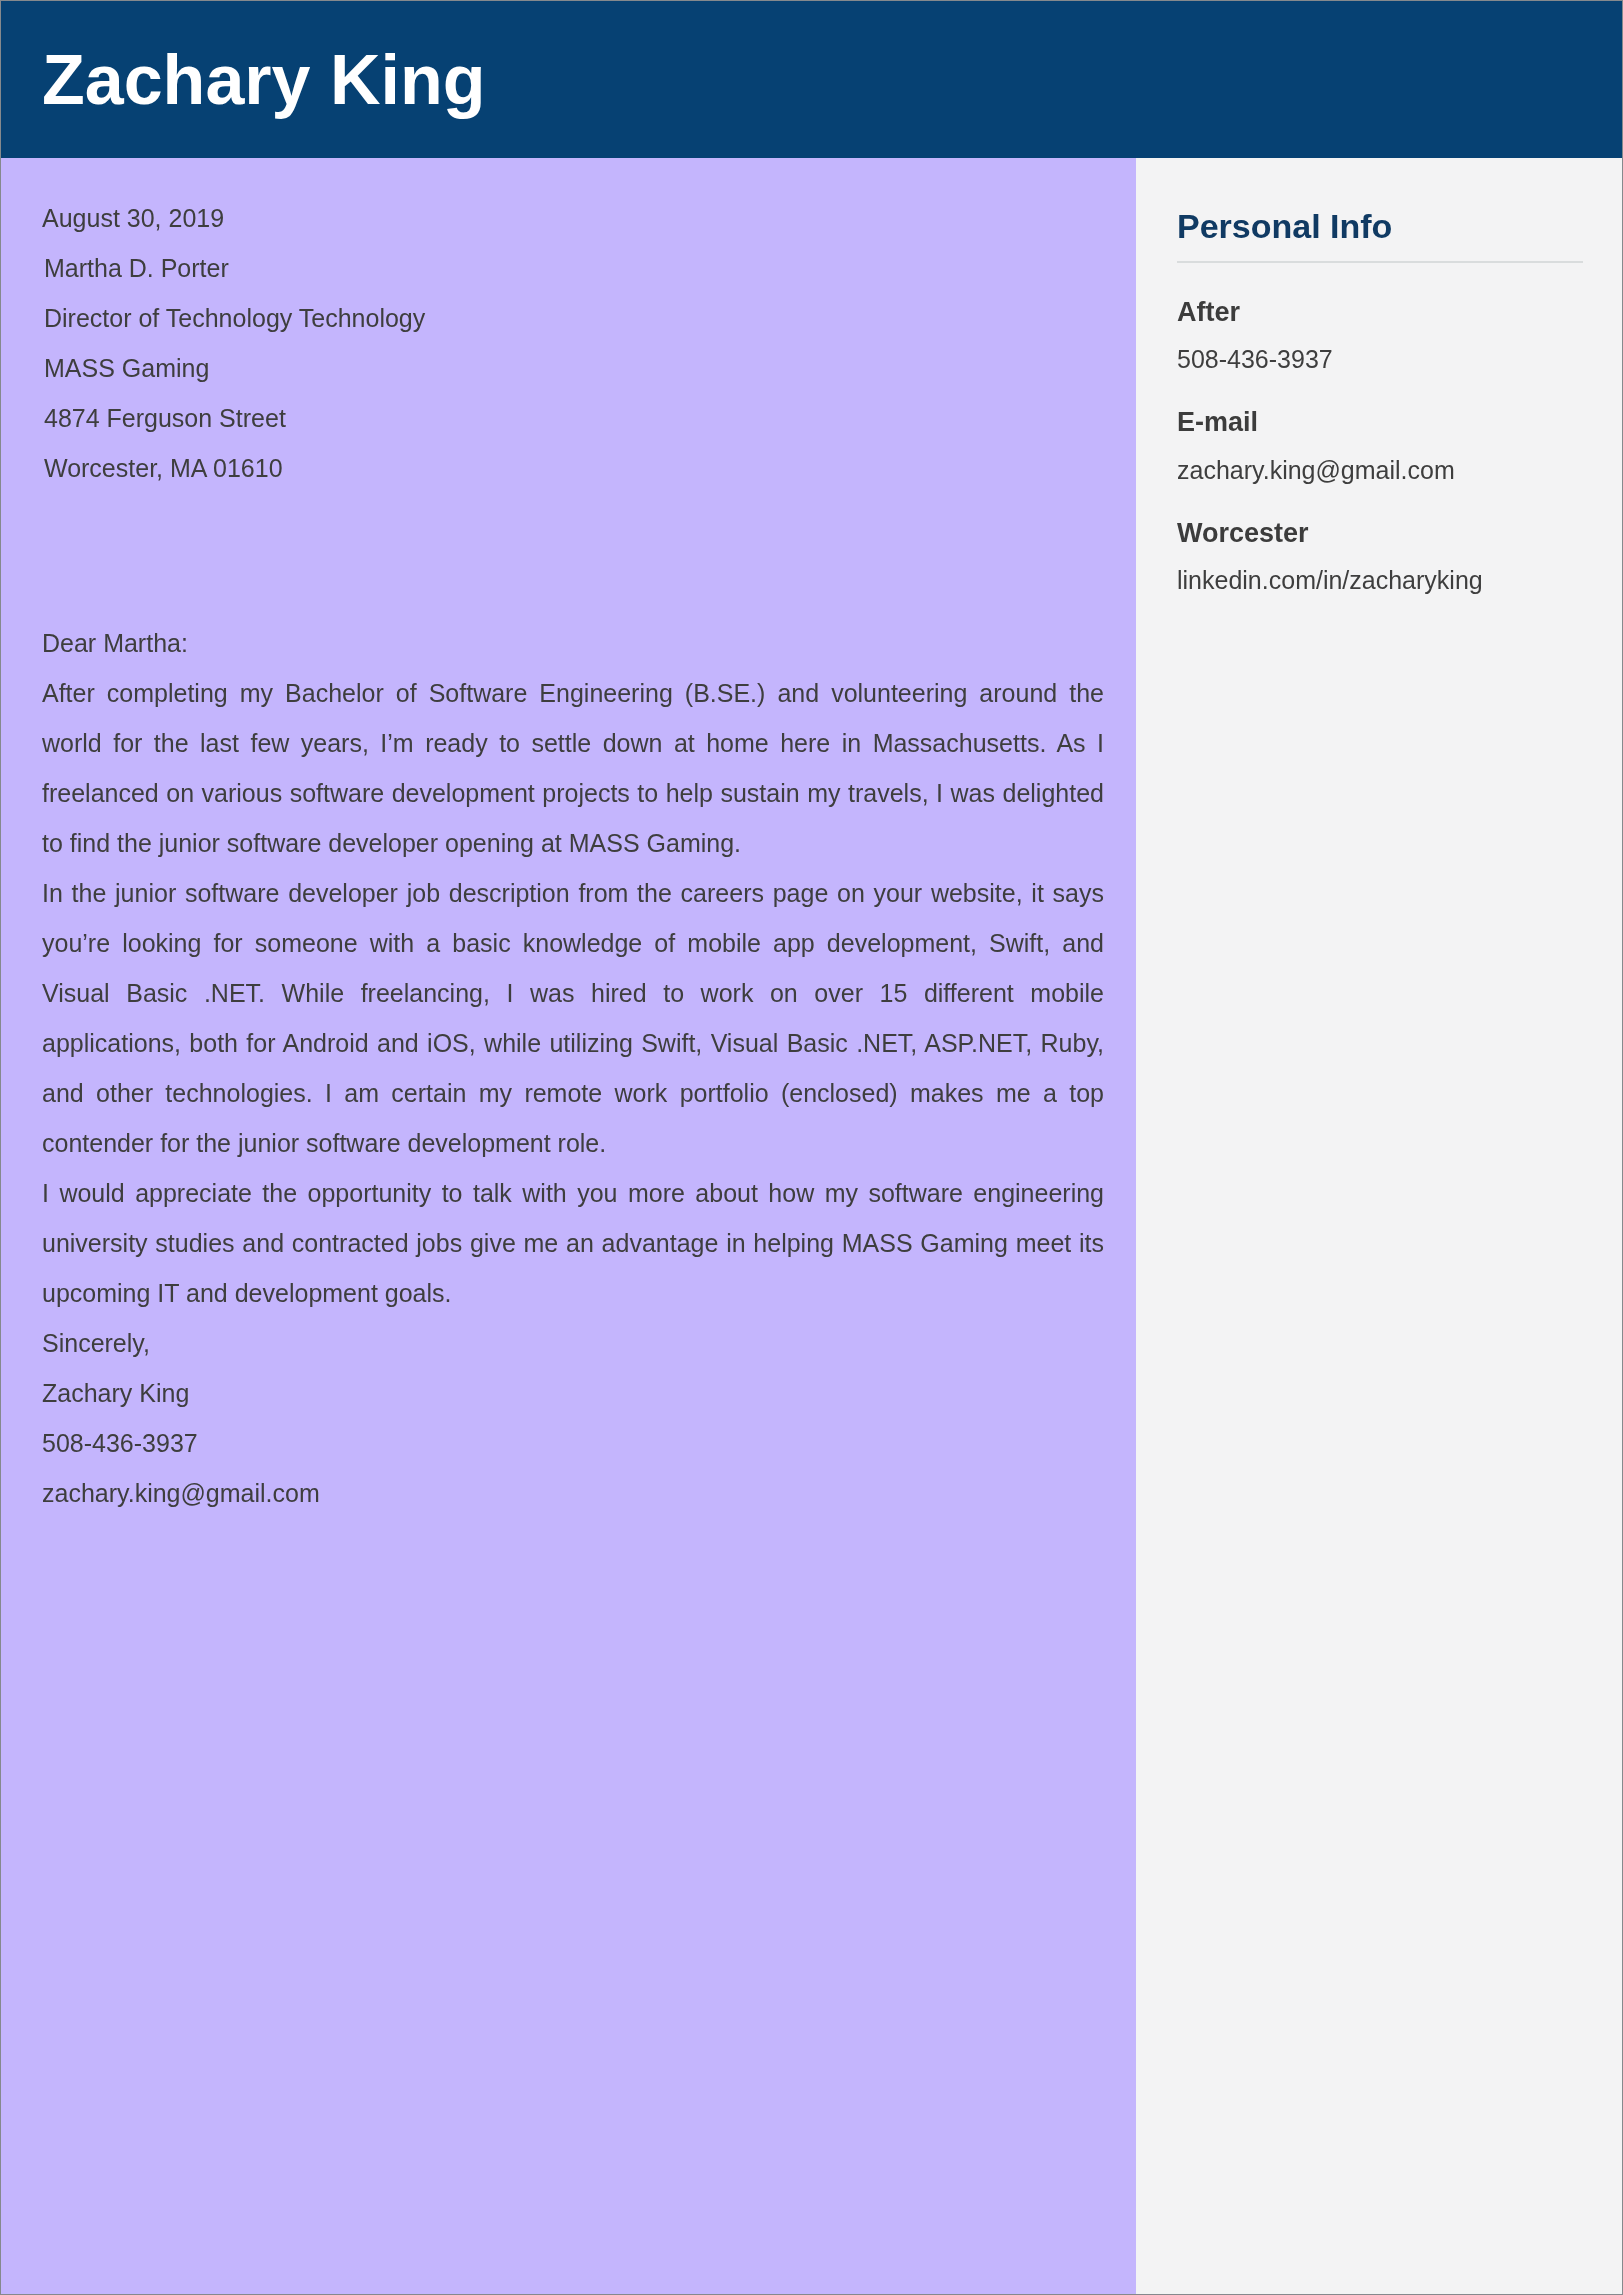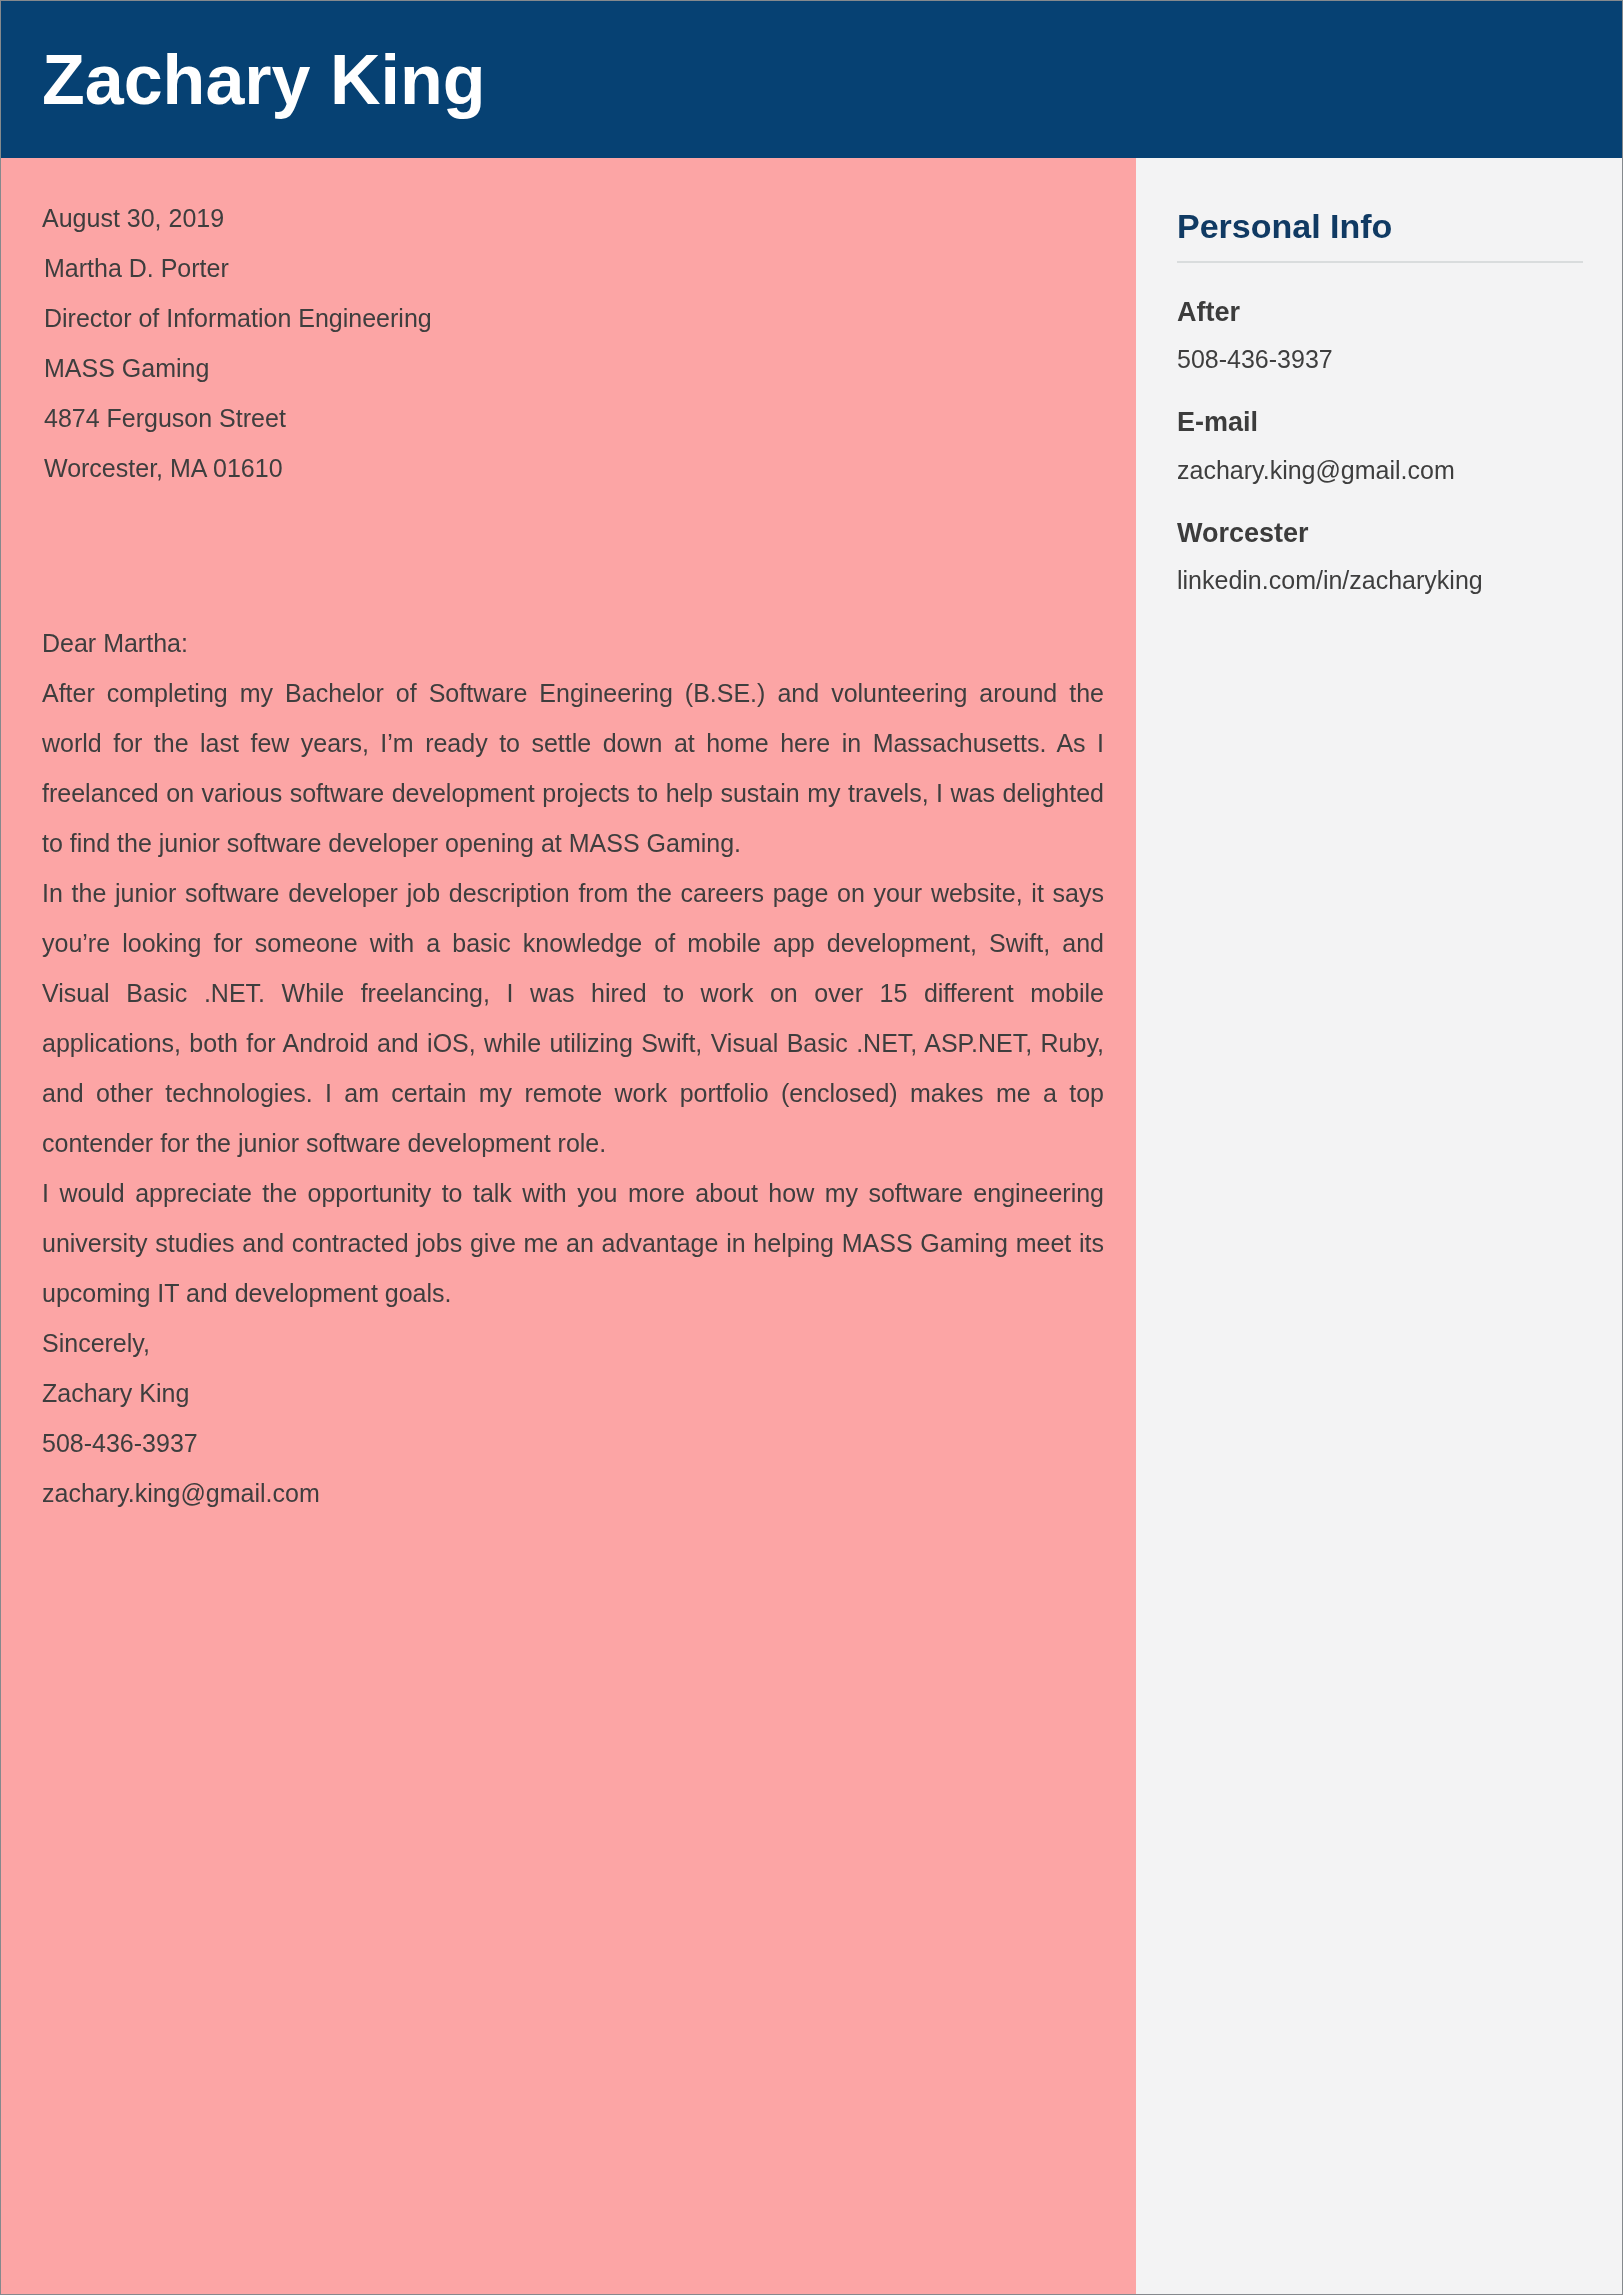"Zachary King" .page { background: #fca5a5 -> #c4b5fd }
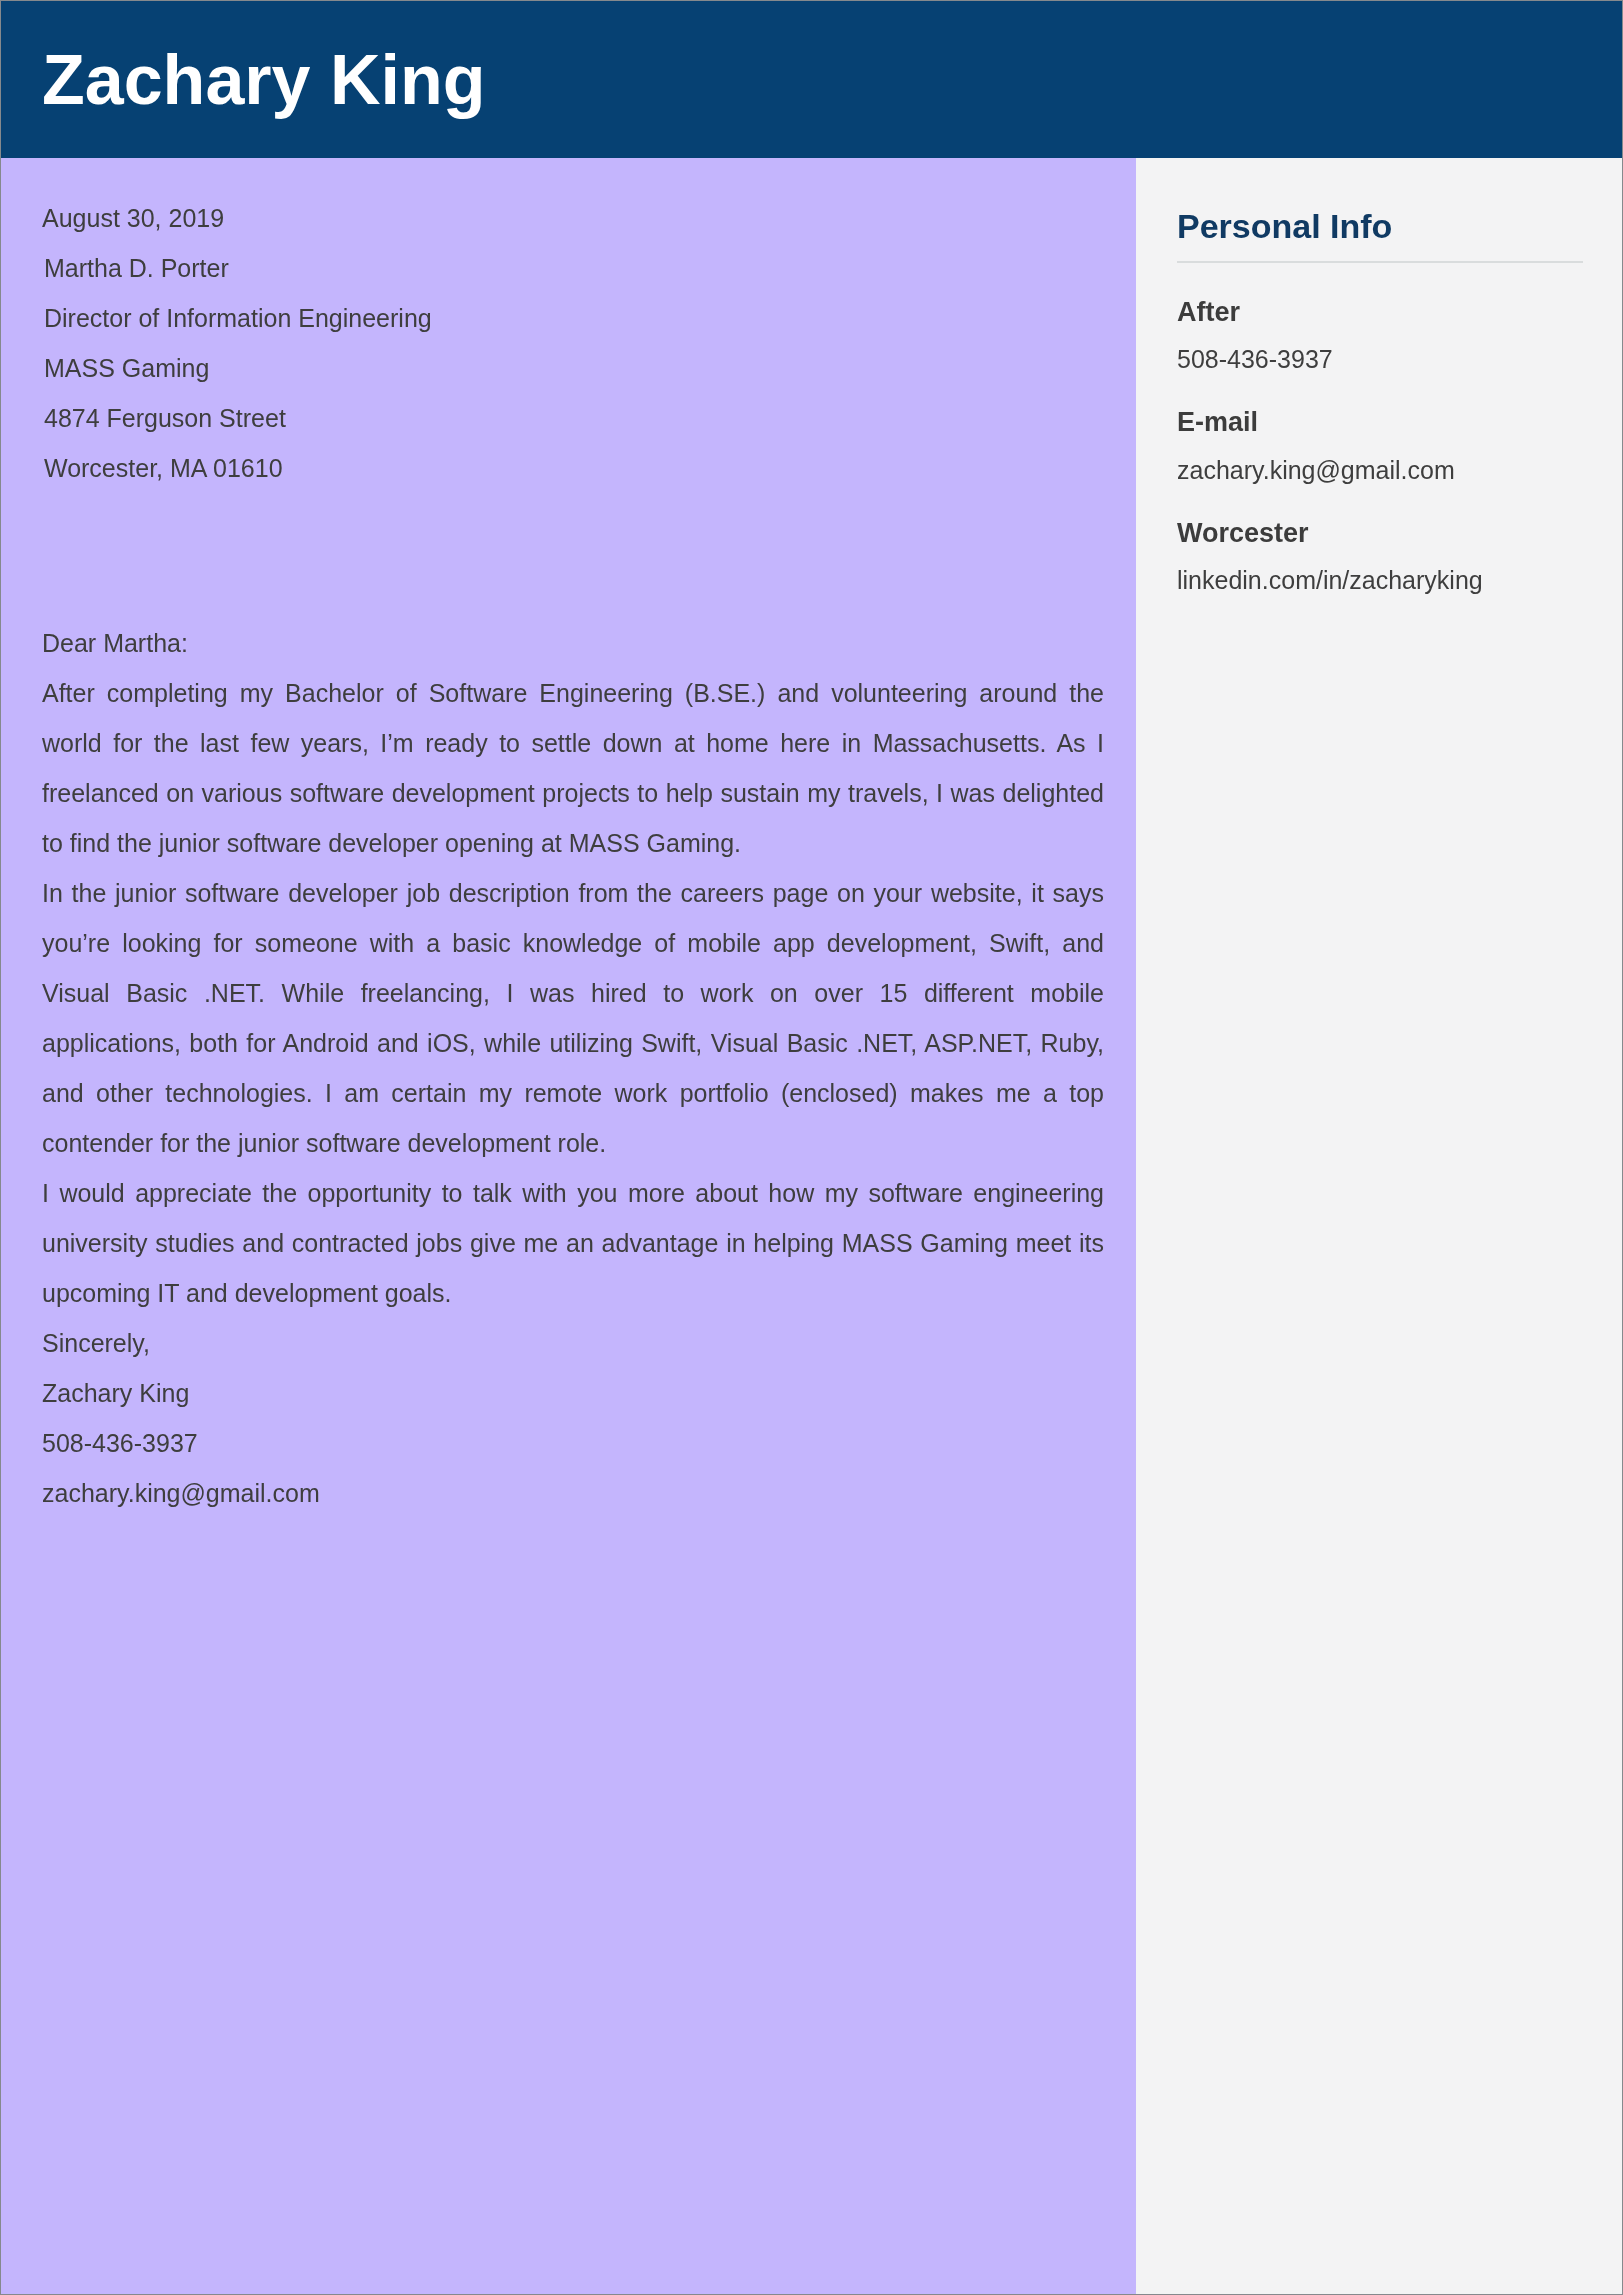"Director of Information Engineering" p { text: Information Engineering -> Technology Technology }
